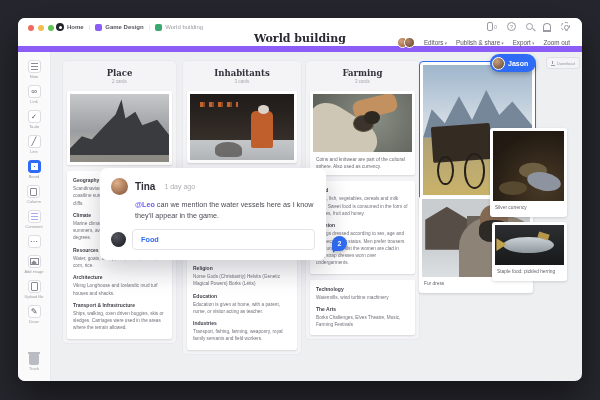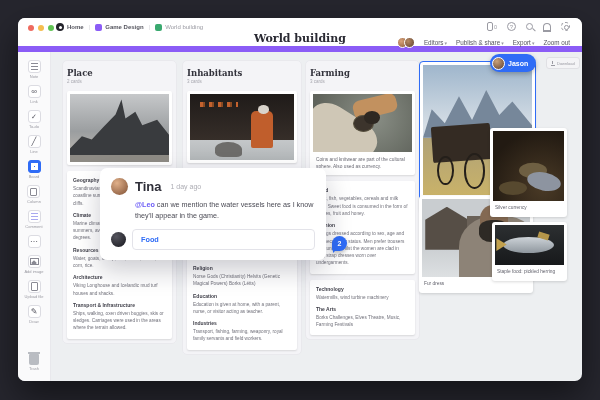"Place" .col-head { text-align: none -> center }
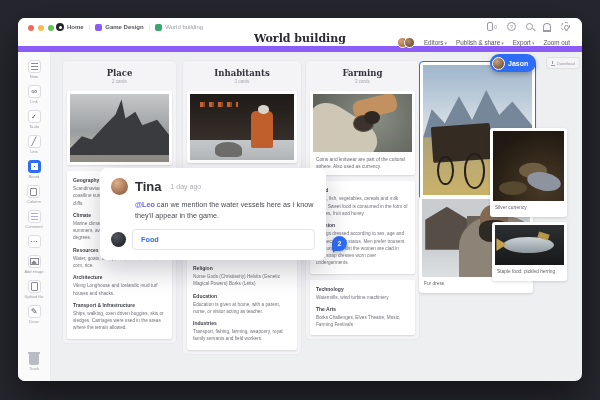"Tina" .pp-name { font-size: 13px -> 10px }
